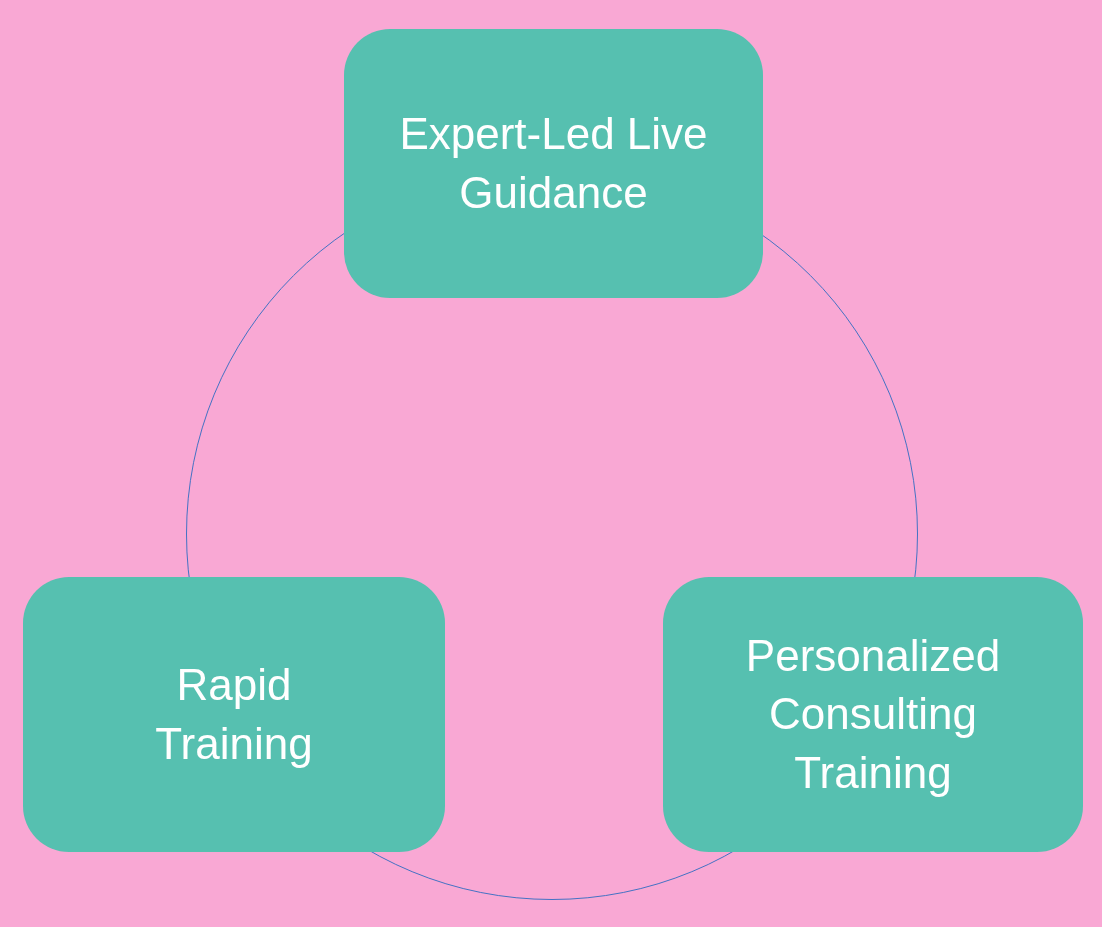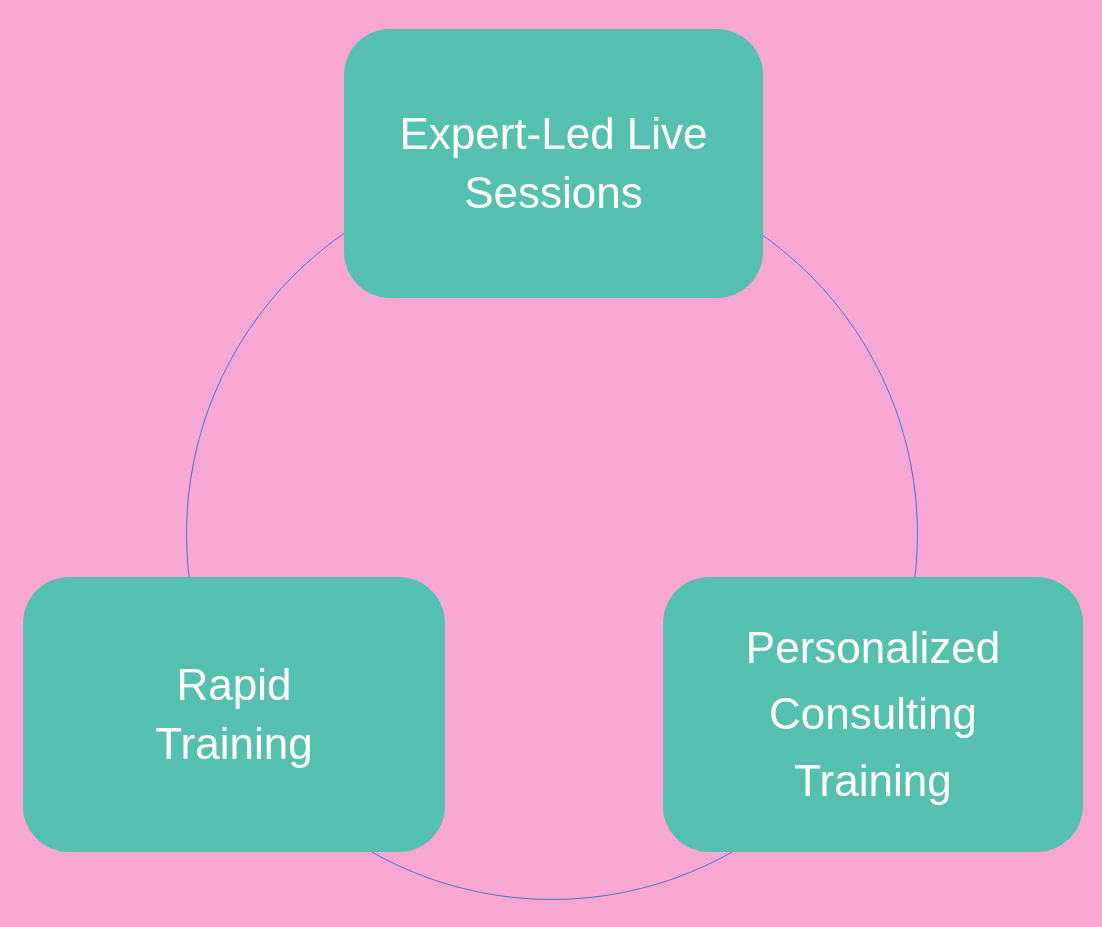"Sessions" span.node-line { text: Sessions -> Guidance }
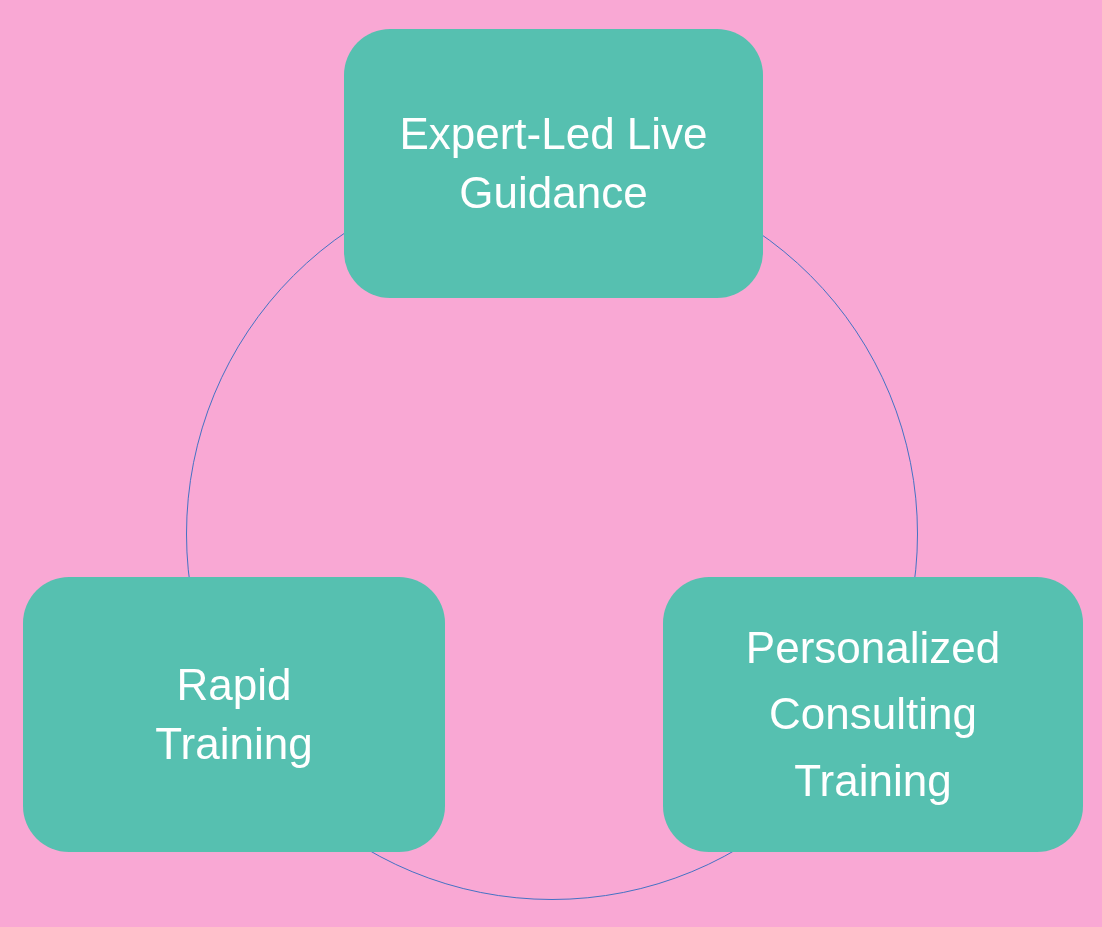"Personalized" .node-bottom-right { gap: 8px -> none }
